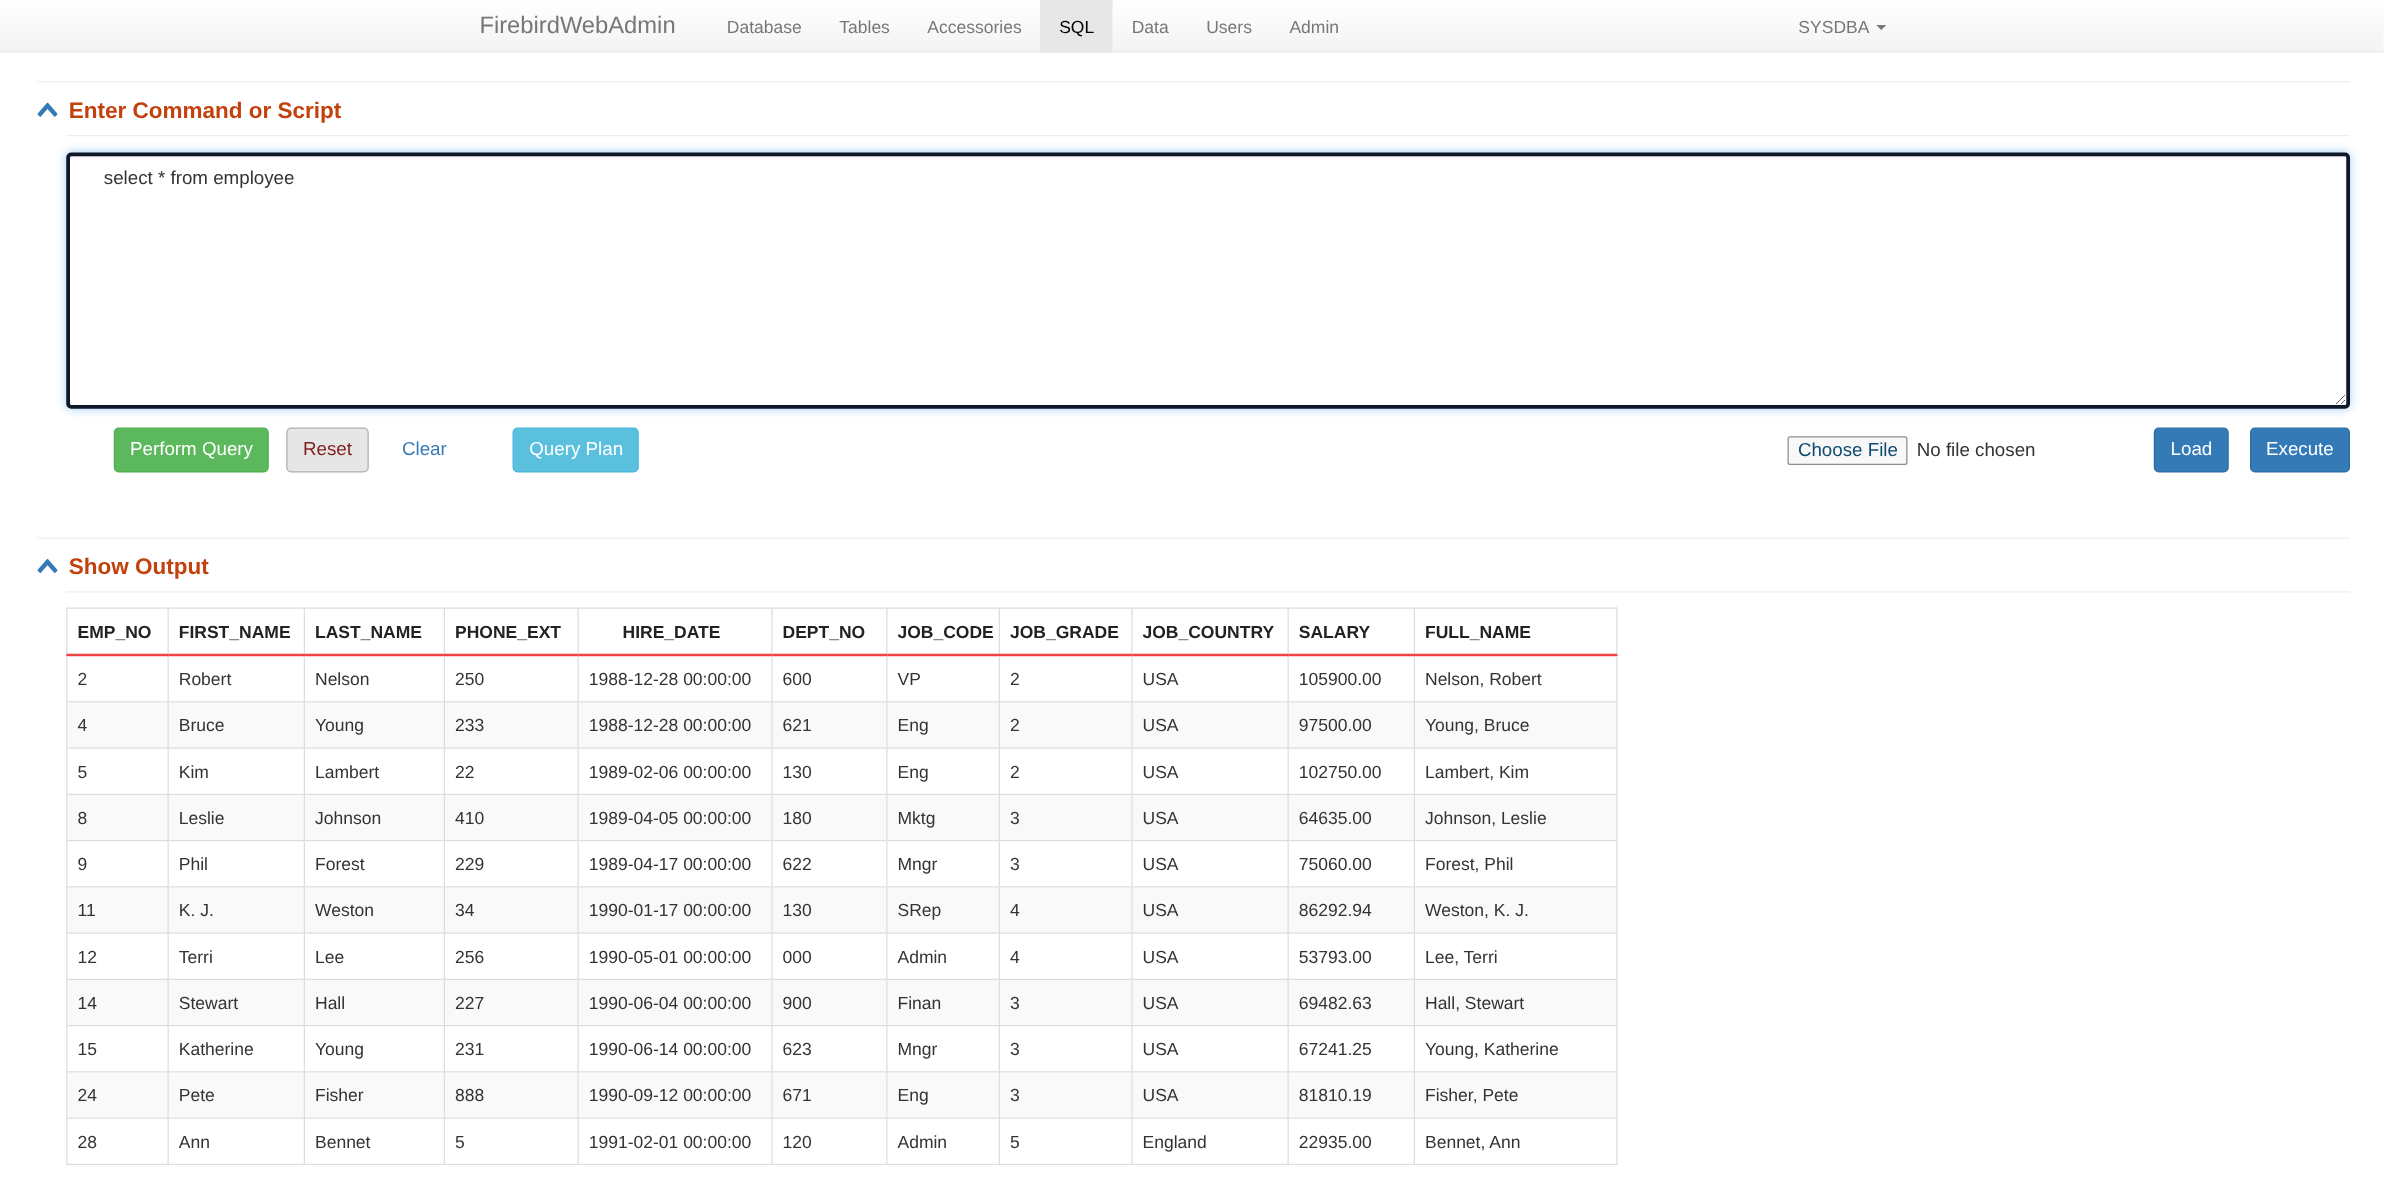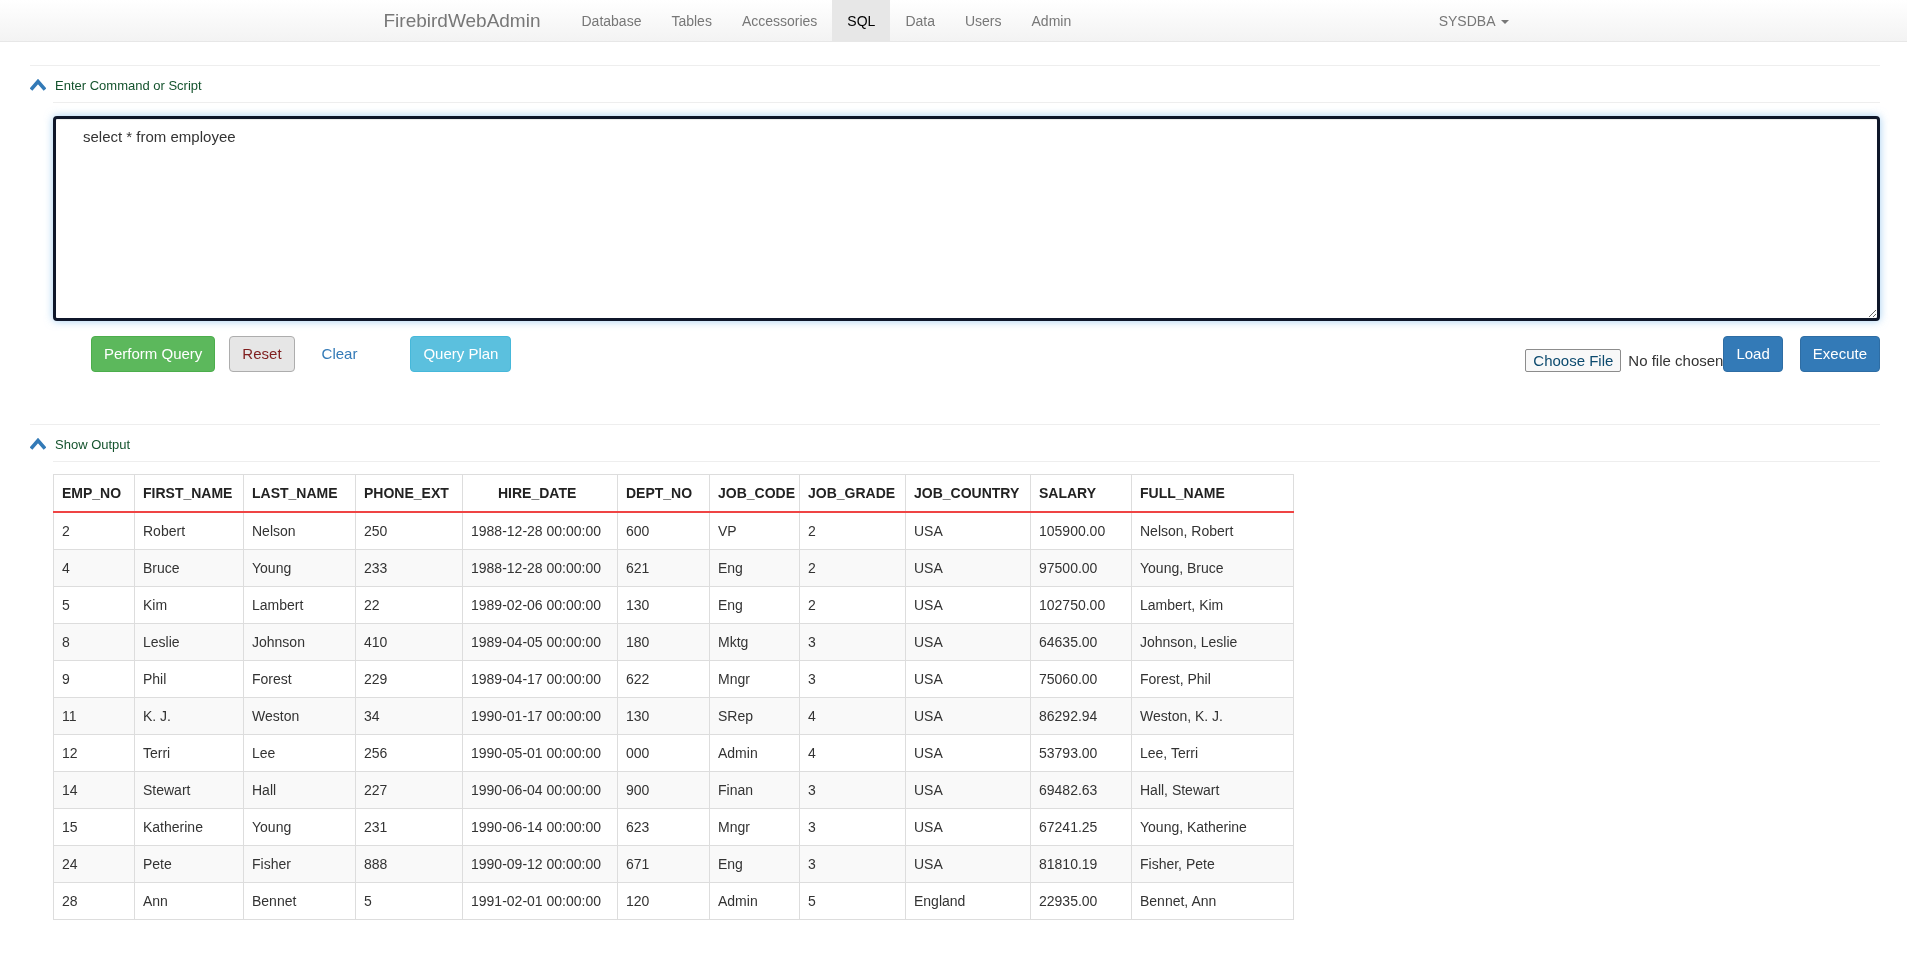"Enter Command or Script" .section-title { color: #14532d -> #c2410c; font-size: 13px -> 18px; font-weight: none -> bold }
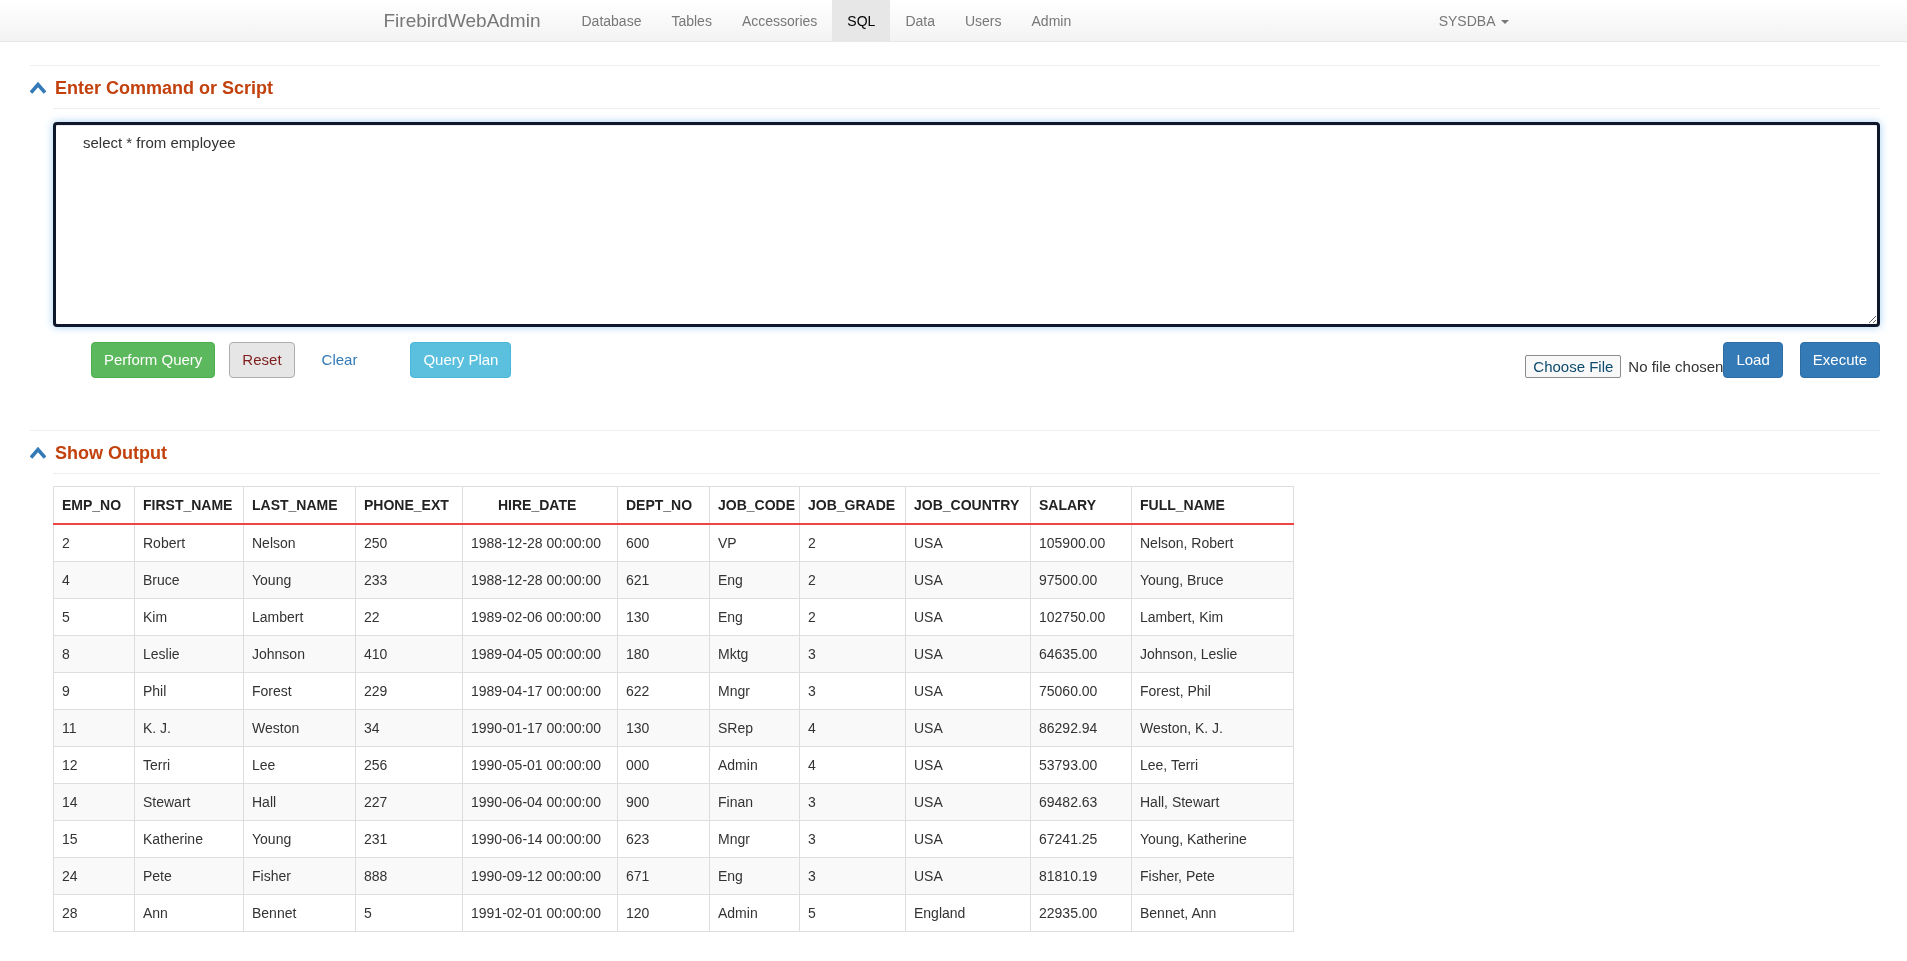"Perform Query" .toolbar { align-items: flex-end -> center }
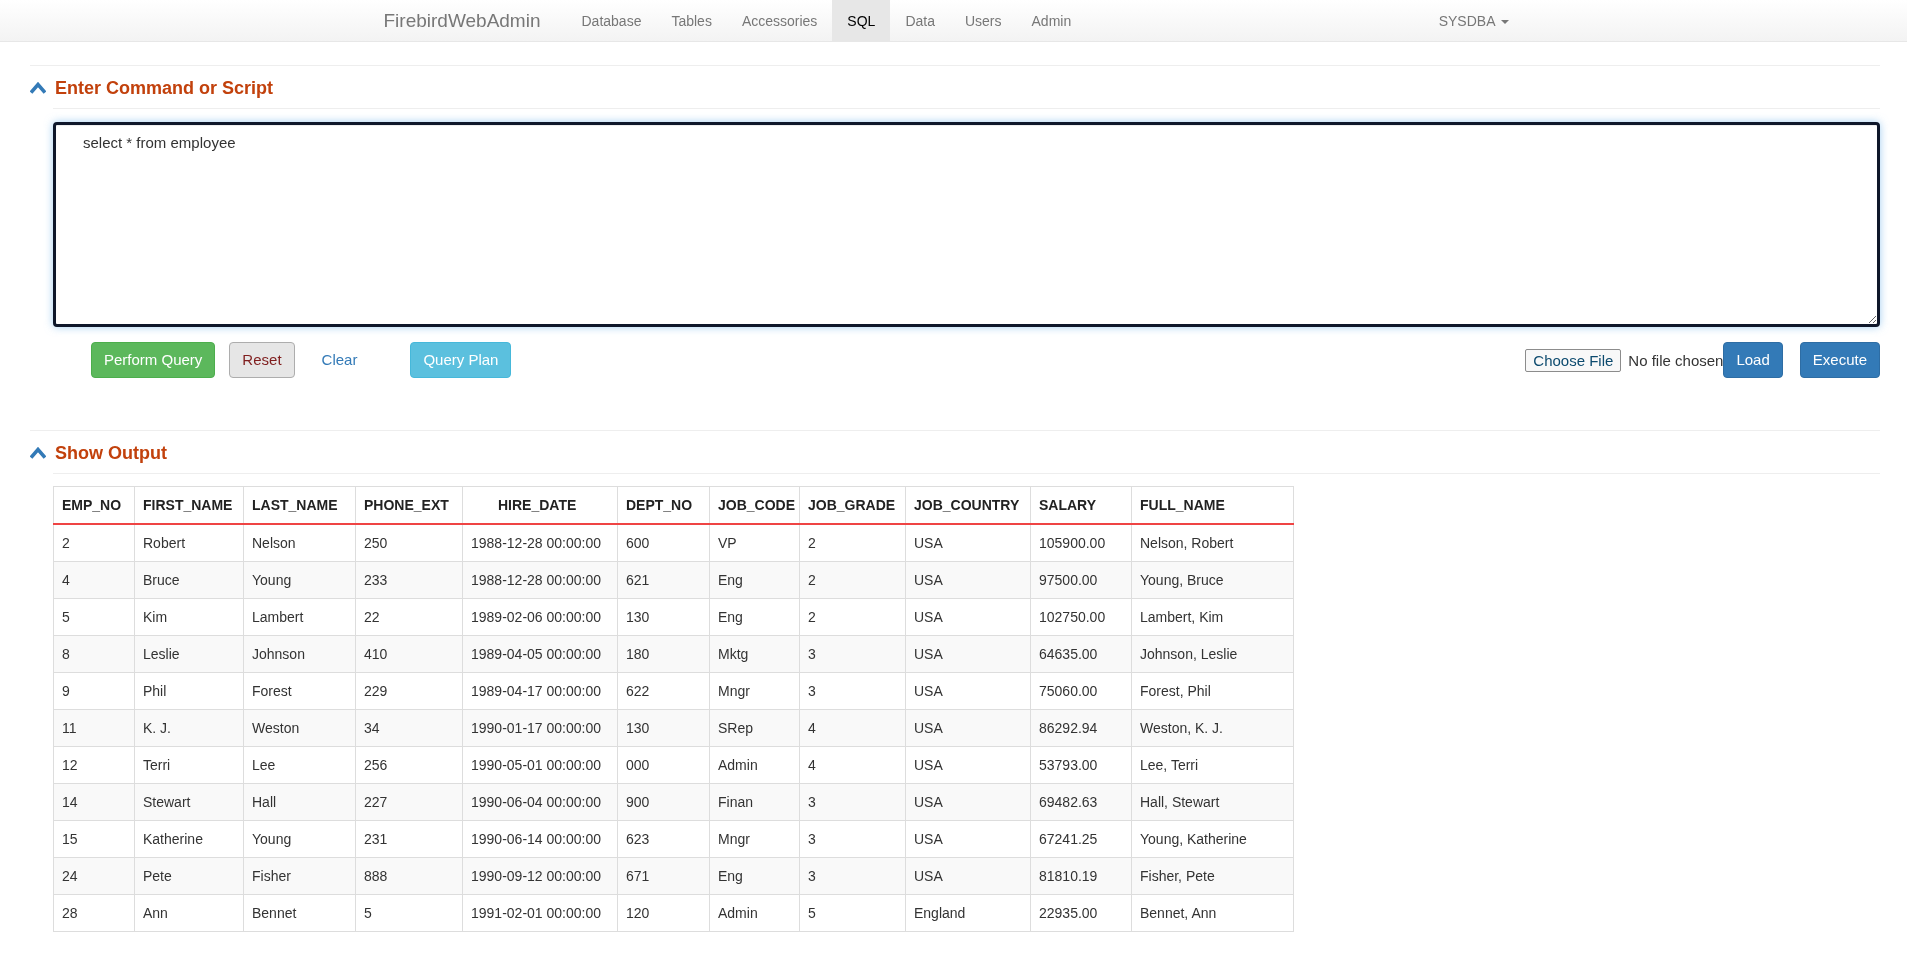"Load" .btn-load { margin-left: none -> 95px }
